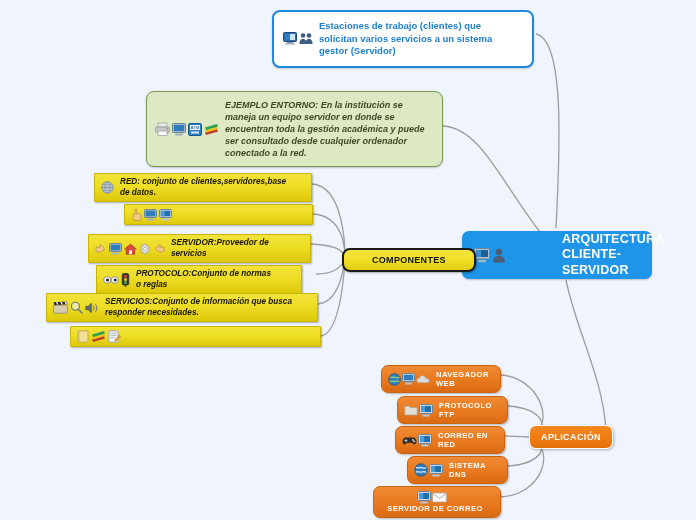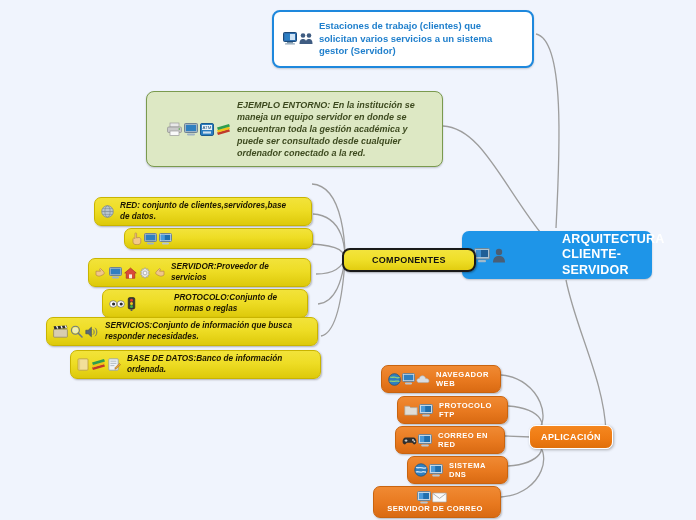"EJEMPLO ENTORNO: En la institución" .note-green { padding: 7px 10px 7px 20px -> 7px 10px 7px 8px }
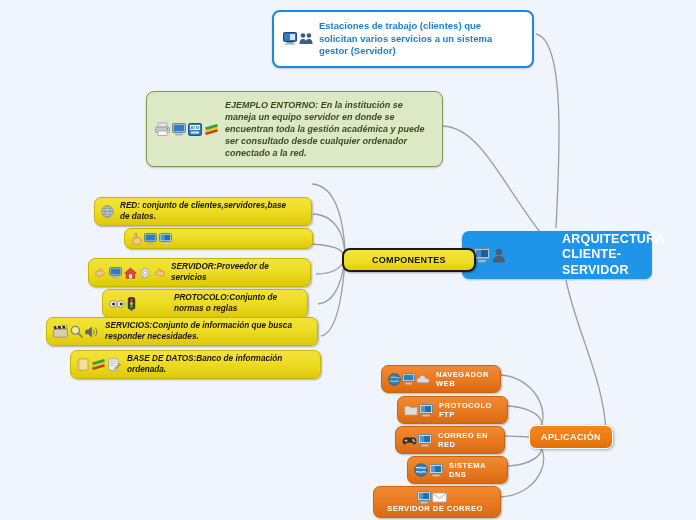"RED: conjunto de" .pill-yellow { border-radius: 7px -> 1px; margin-top: 24px -> none }
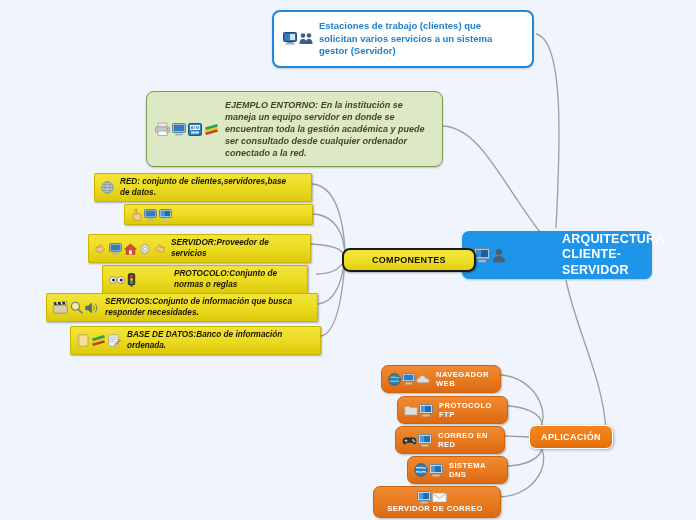"PROTOCOLO:Conjunto de normas o reglas" div.node { gap: 32px -> none; left: 102px -> 96px }
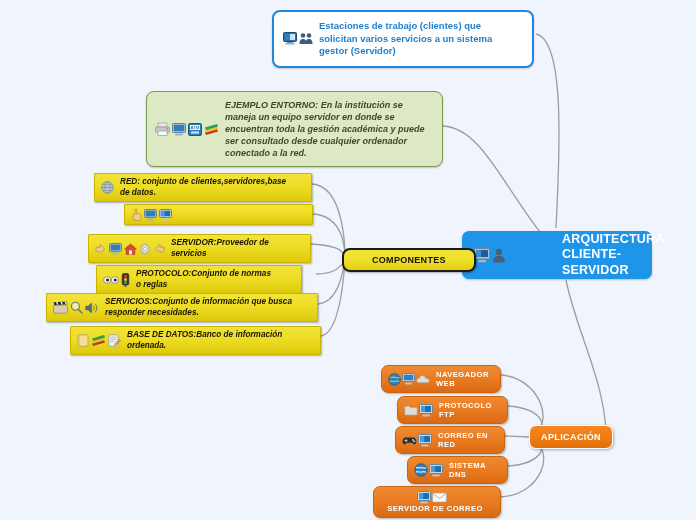"BASE DE DATOS:Banco de información" span.label { html: <span>BASE DE DATOS:Banco de información ordenada.</span> -> none }
